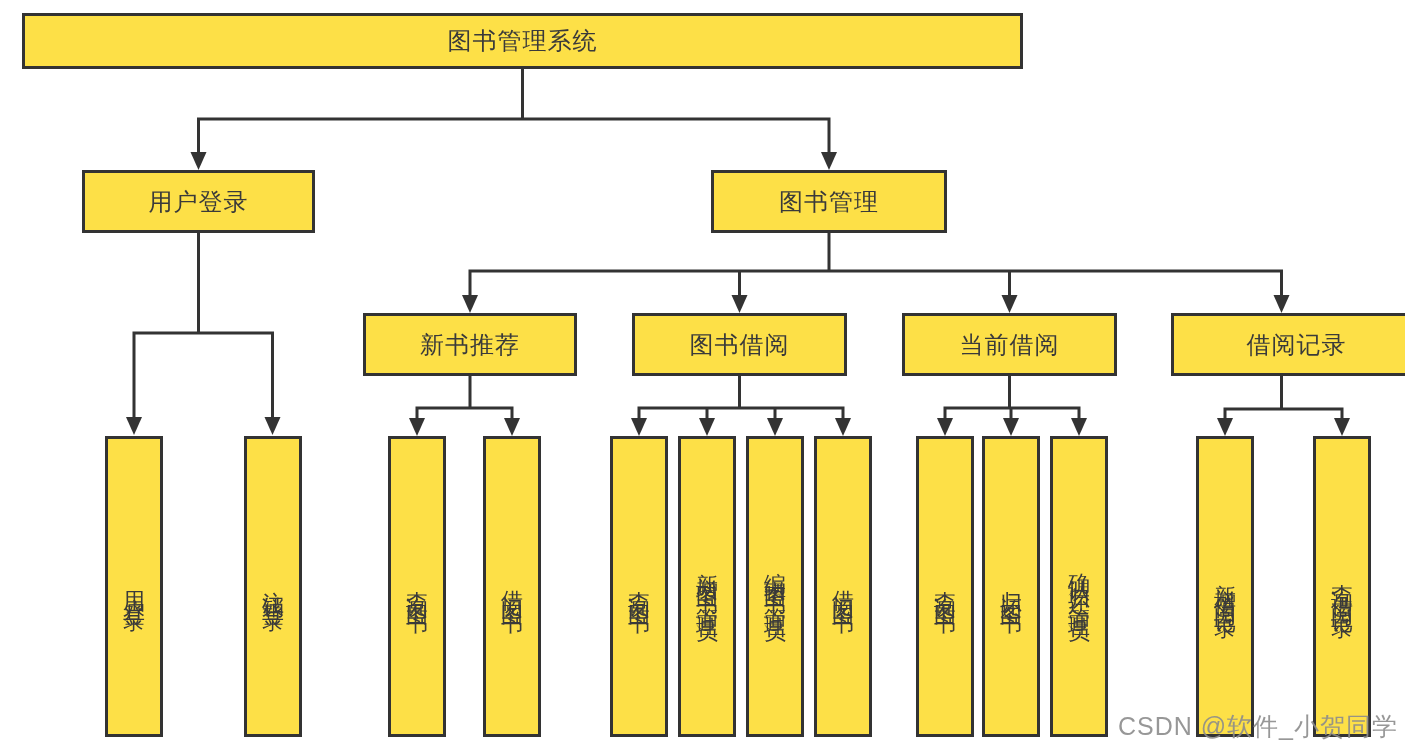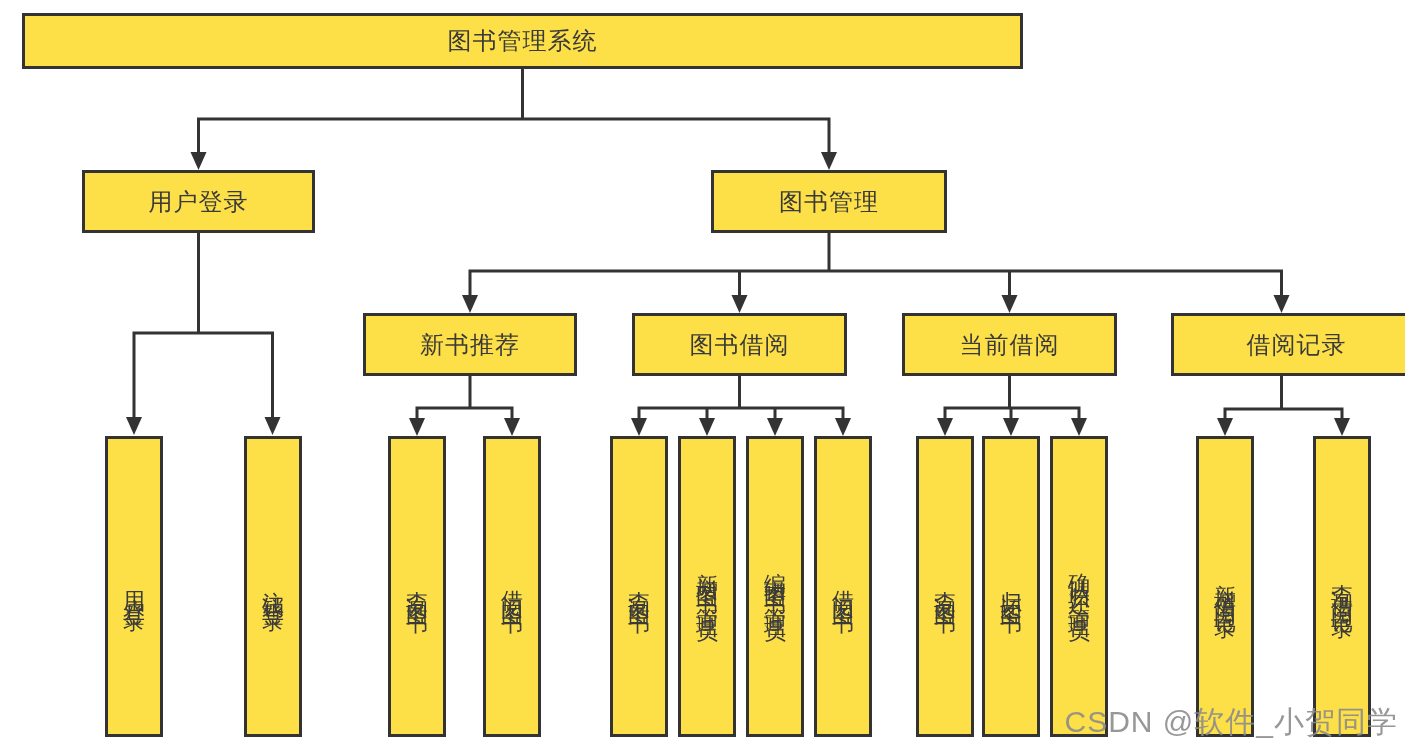"CSDN @软件_小贺同学" .watermark { font-size: 30px -> 25px }
